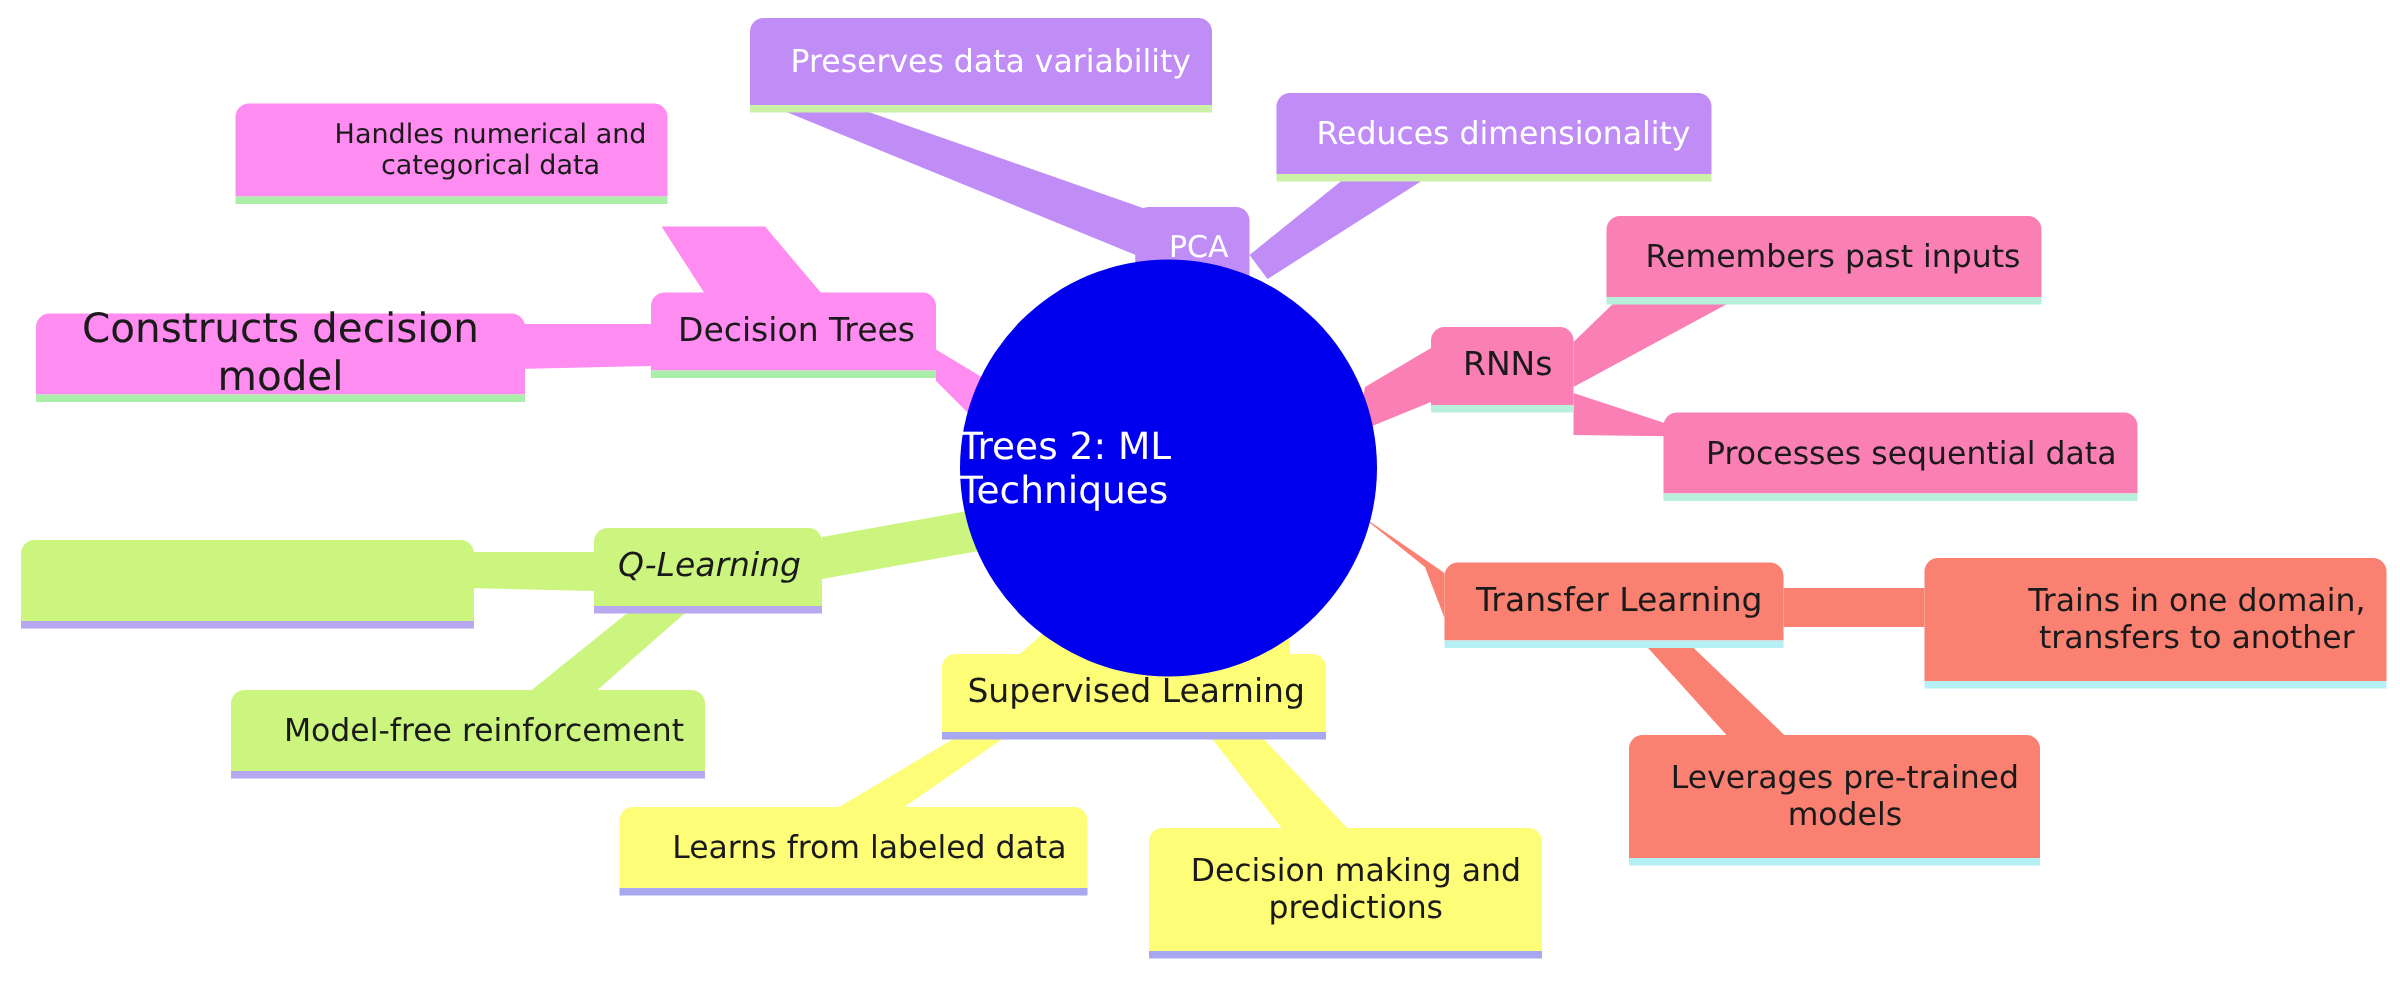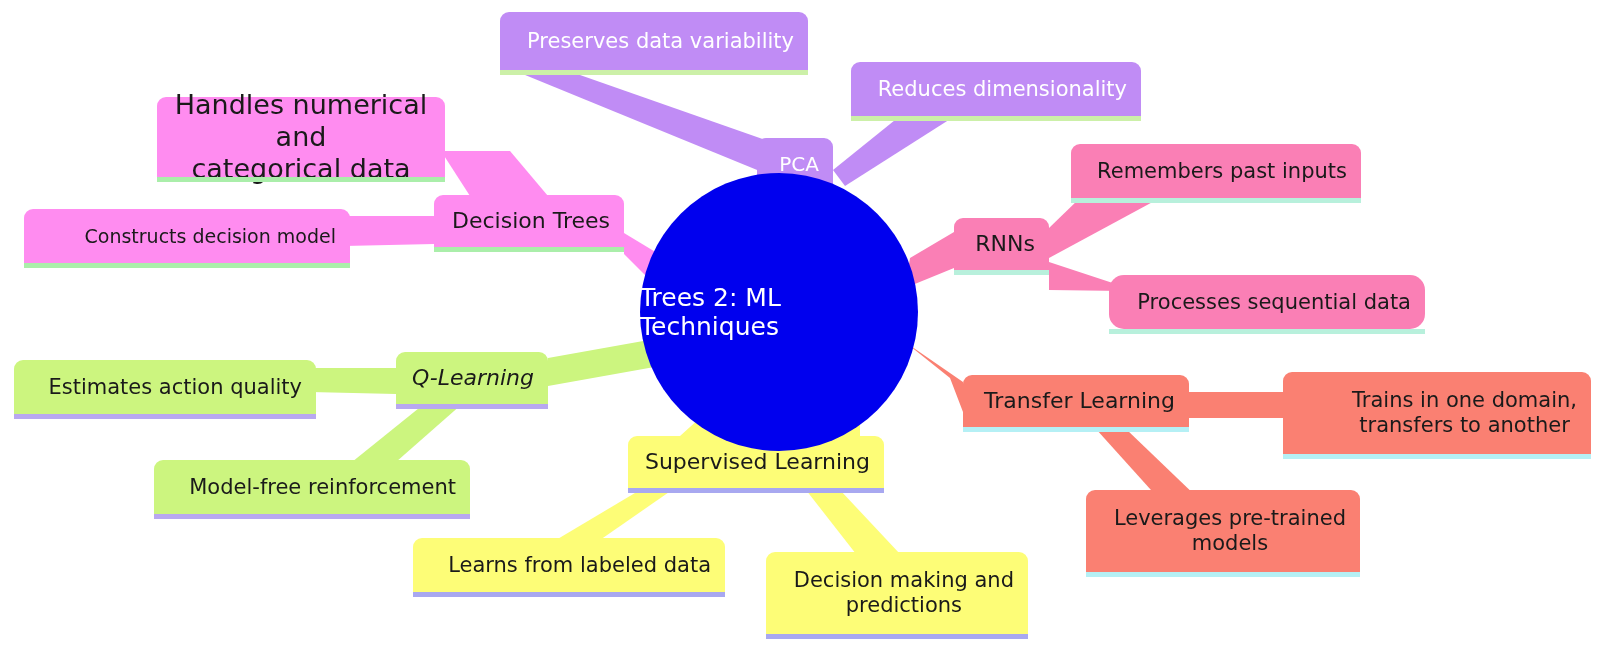"Handles numerical and" div.node { font-size: 27px -> 18px; height: 80px -> 62px; margin-top: 28px -> none }
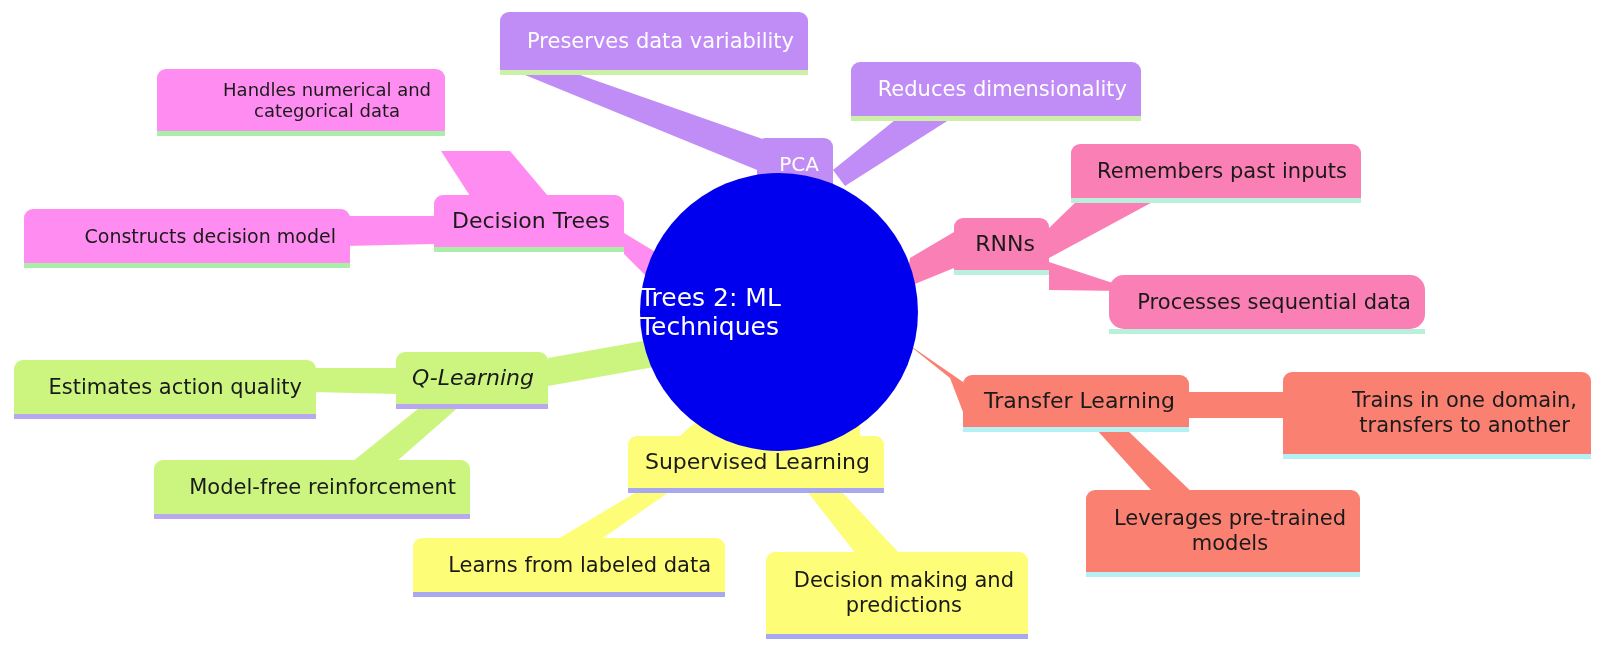"Constructs decision model" div.node { font-size: 19px -> 27px }
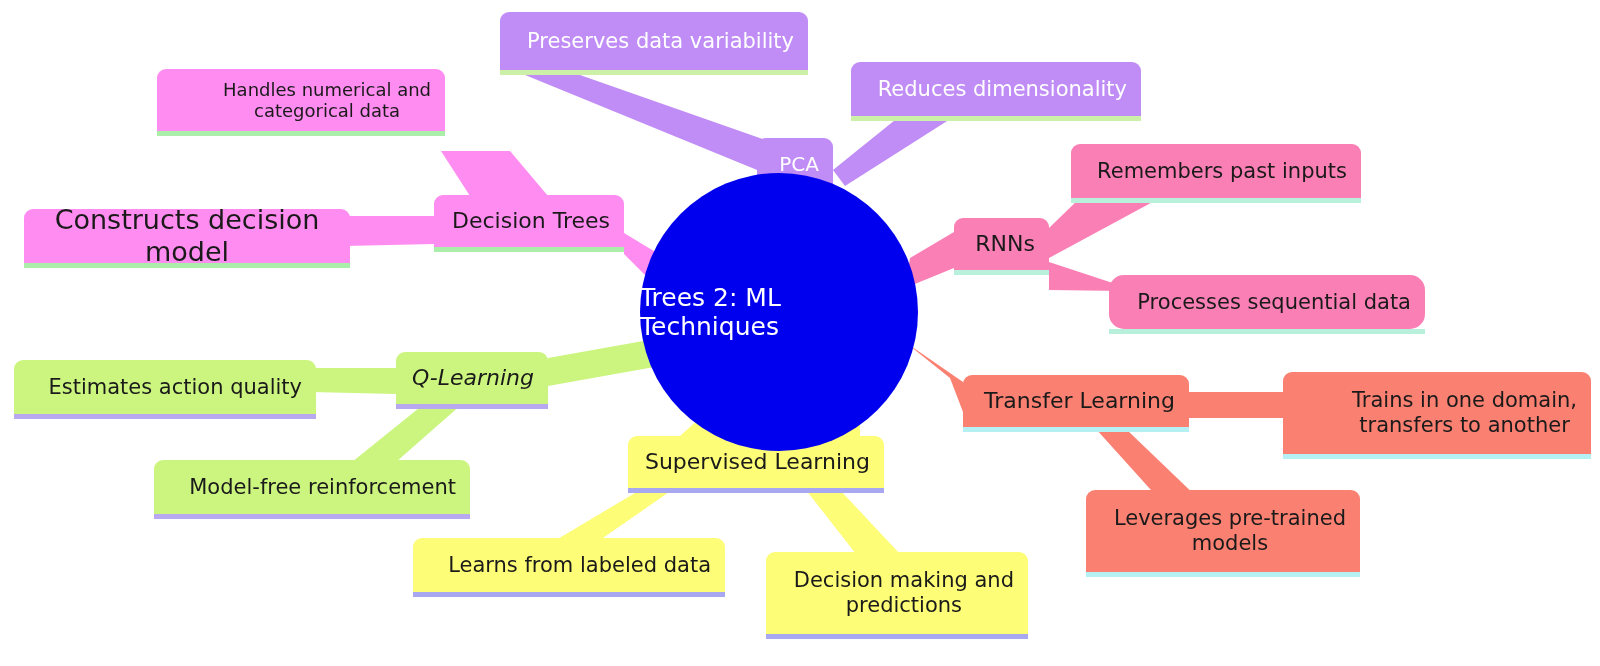"Processes sequential data" div.node { border-radius: 15px -> none }
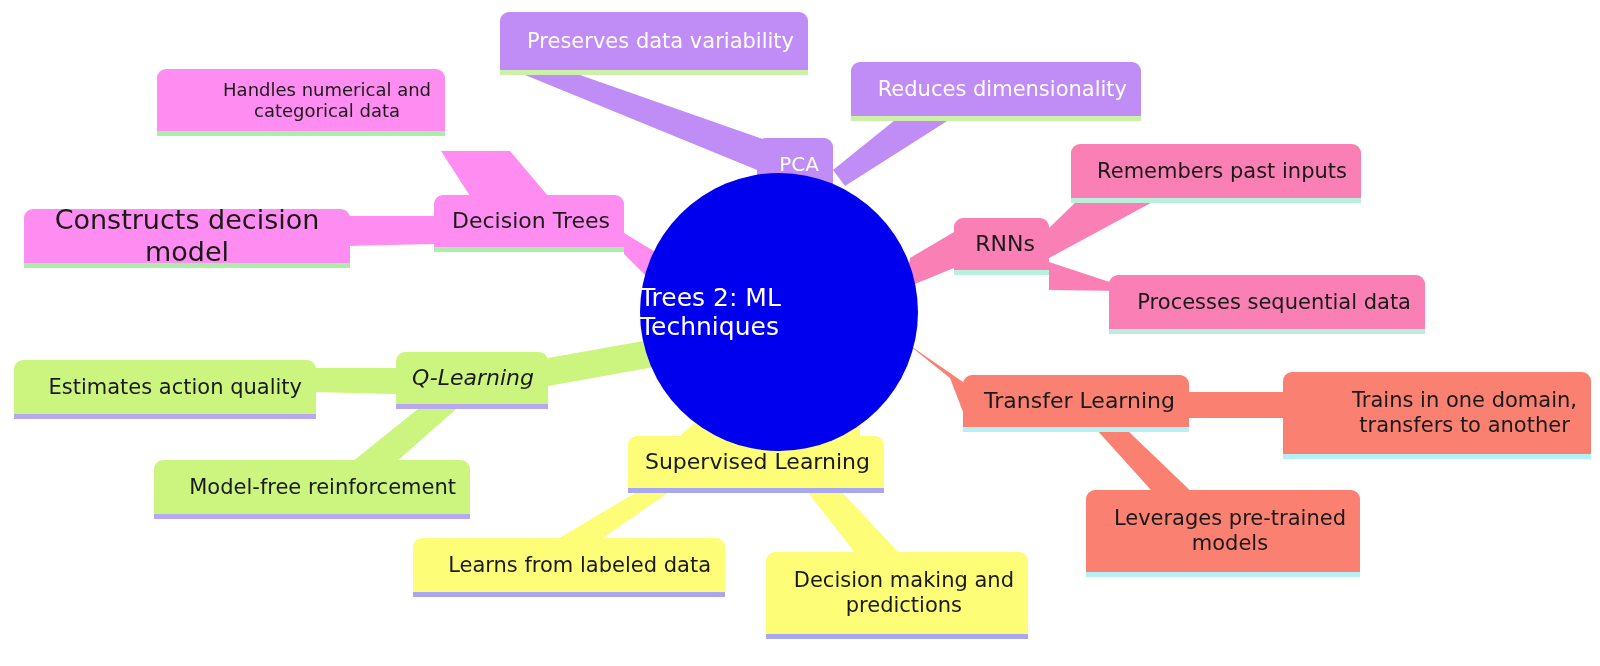"Estimates action quality" span { html: <span>Estimates action quality</span> -> none }
